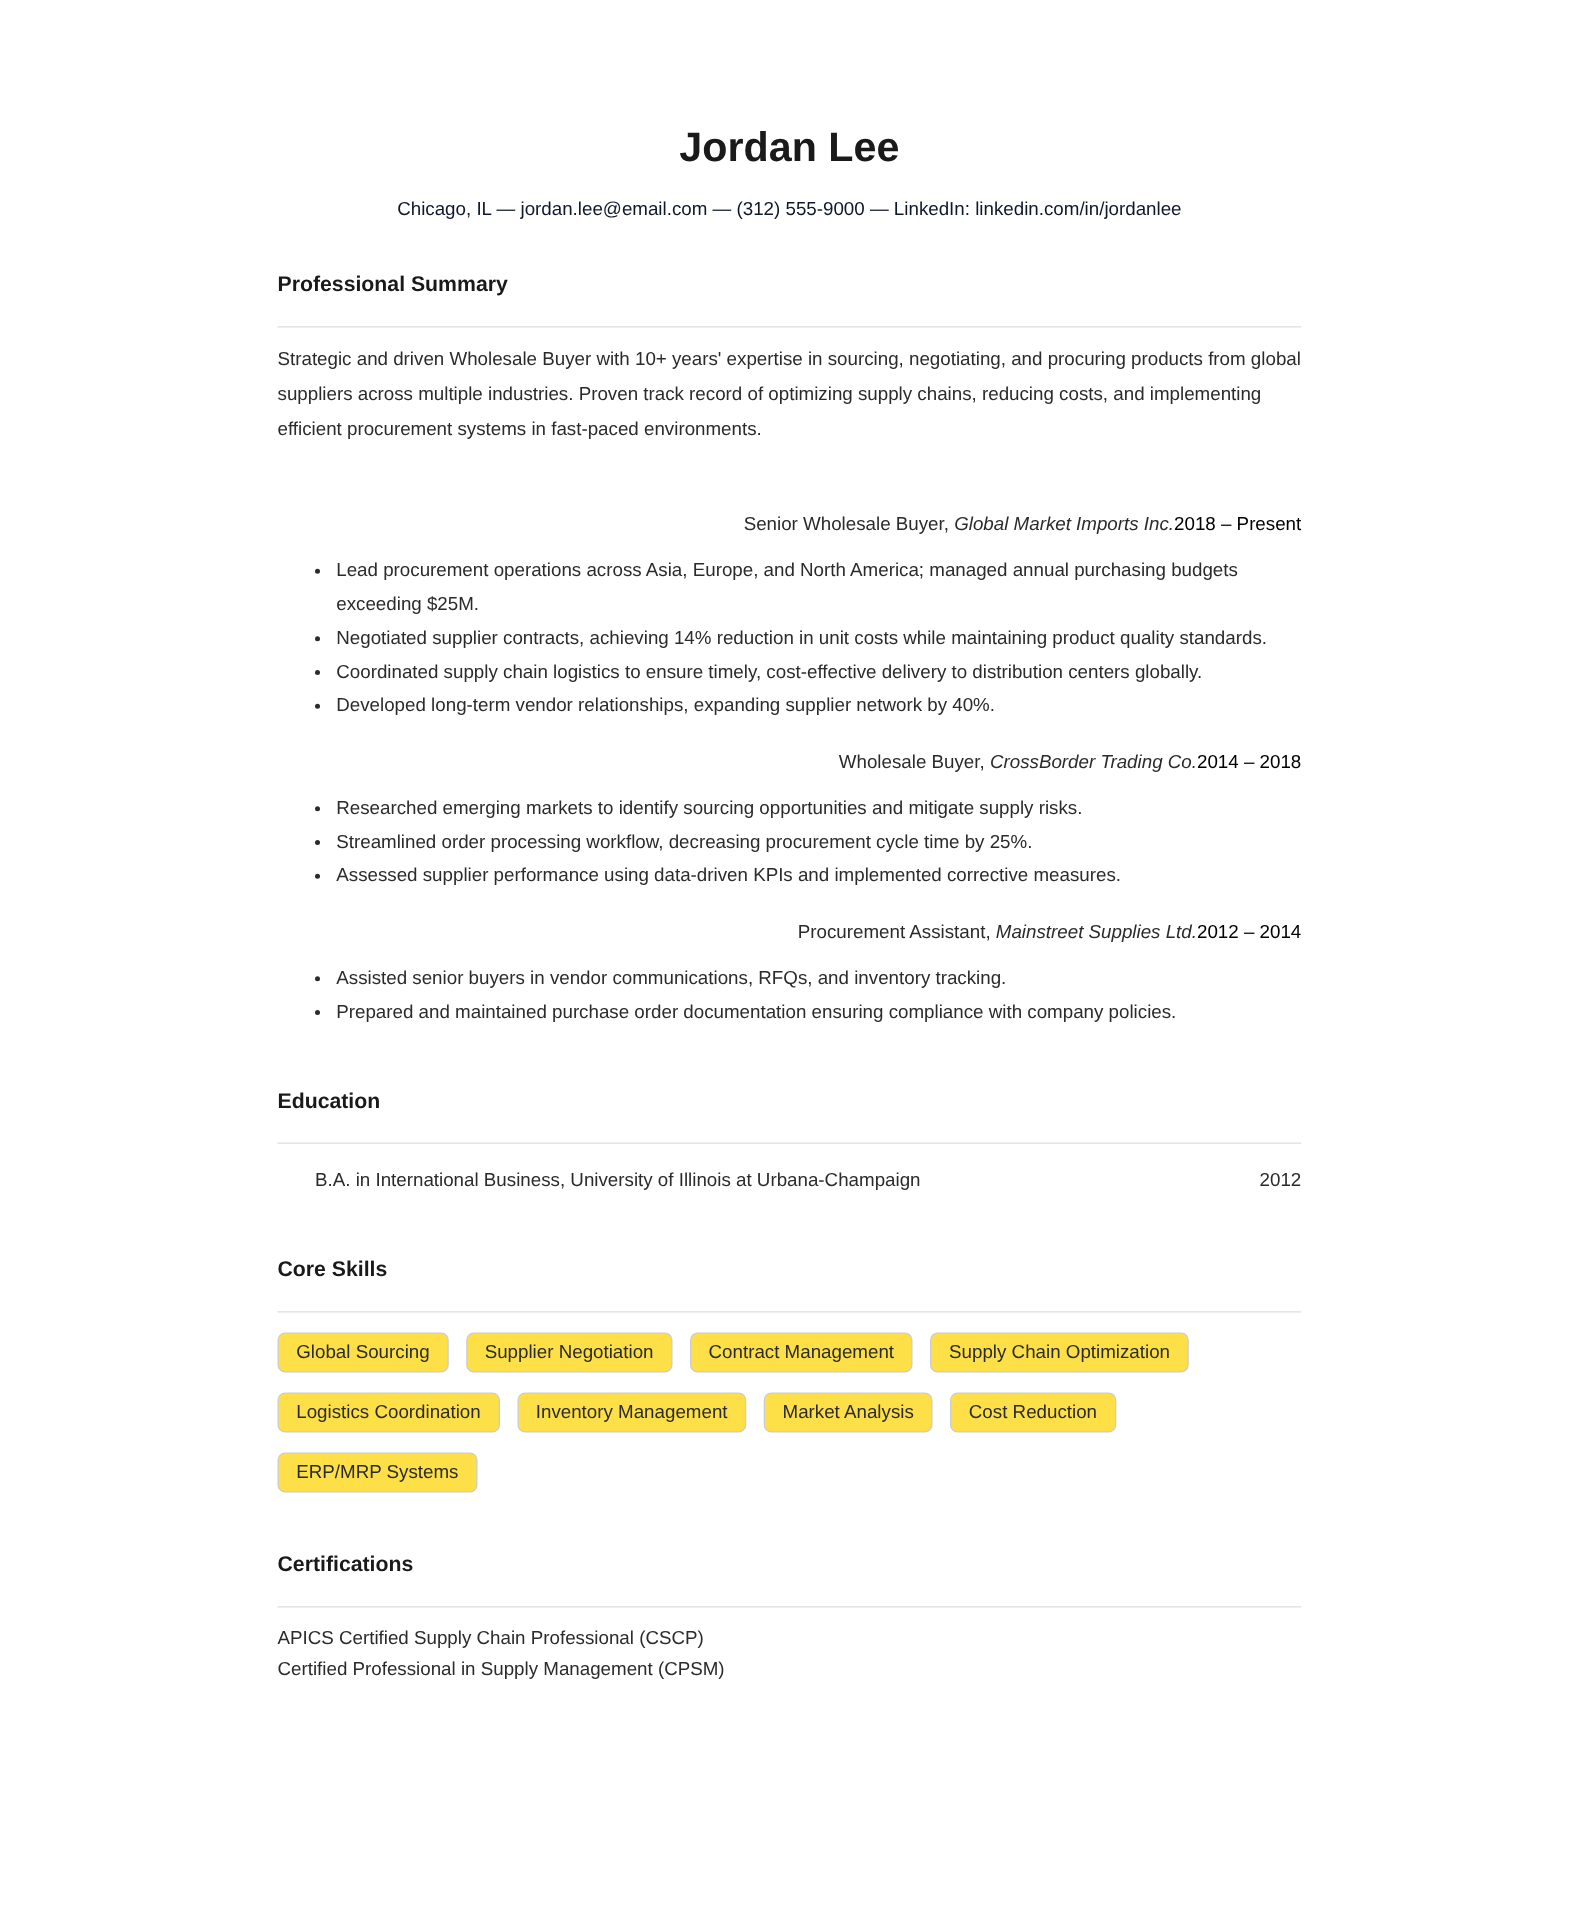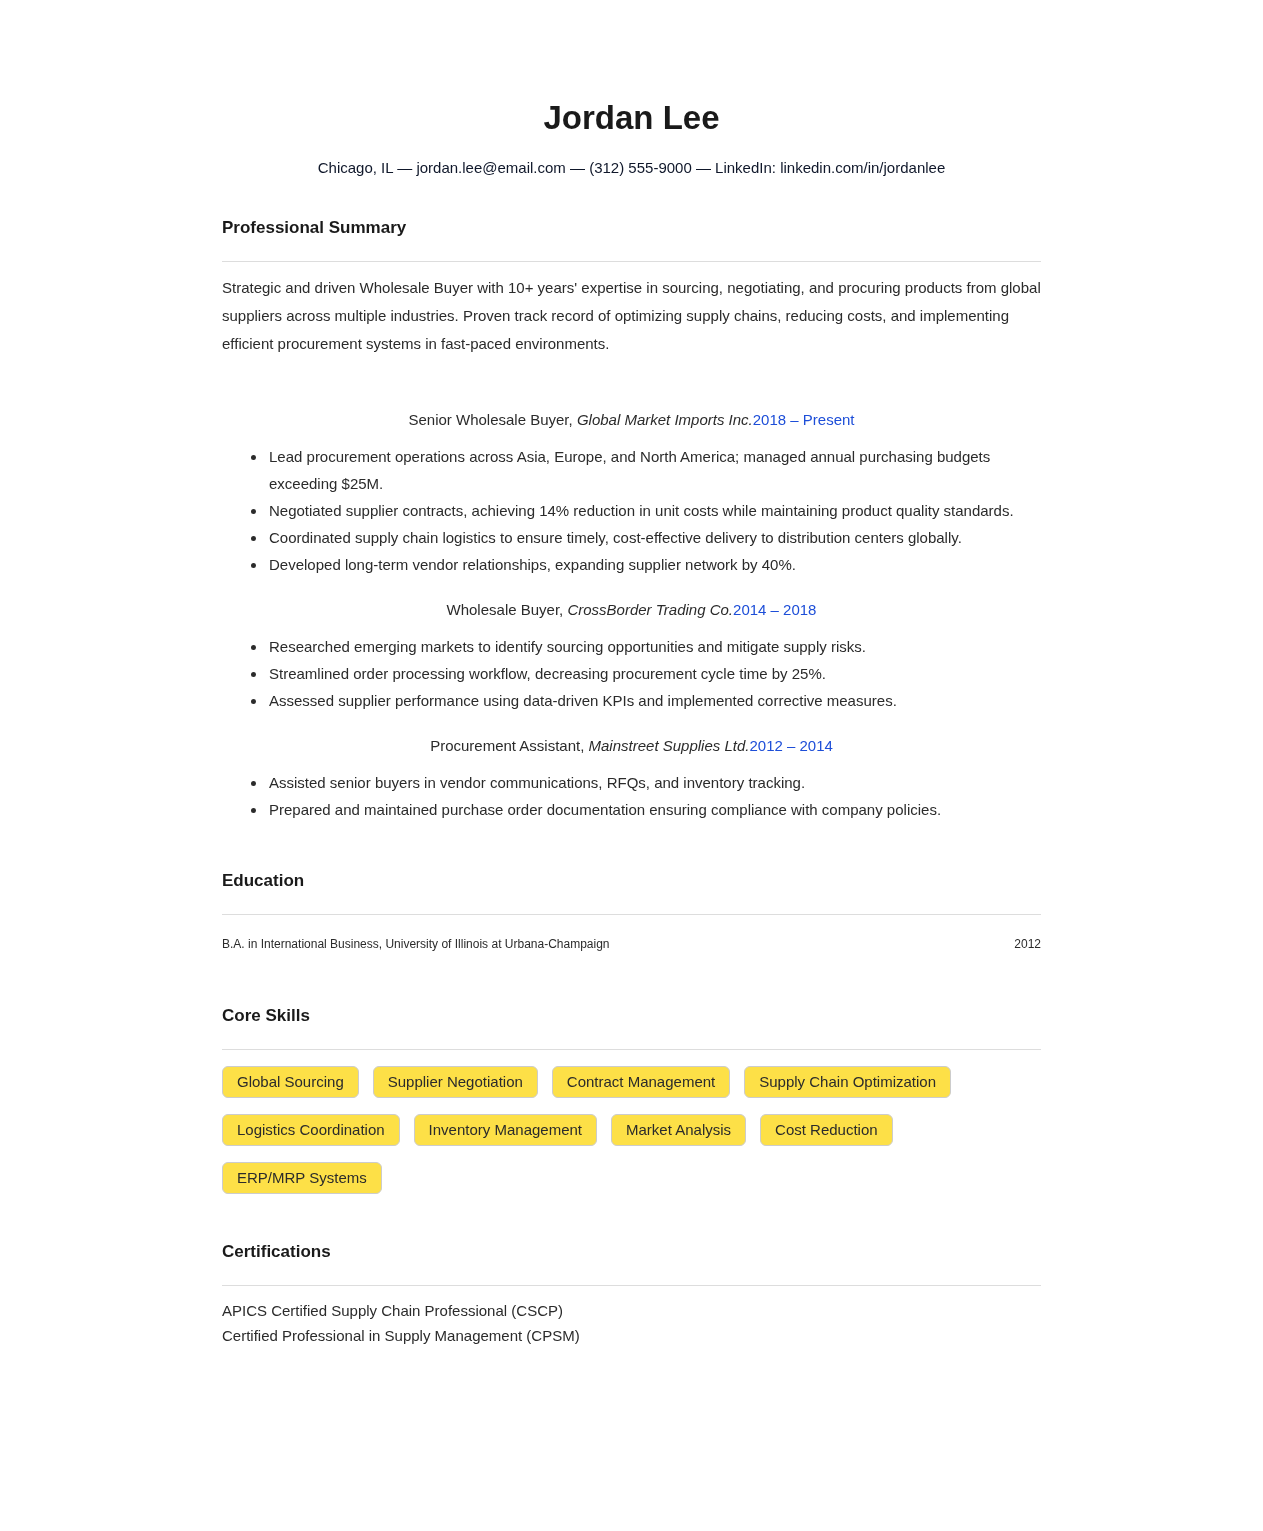"Senior Wholesale Buyer, Global Market" .job-header { justify-content: center -> flex-end }
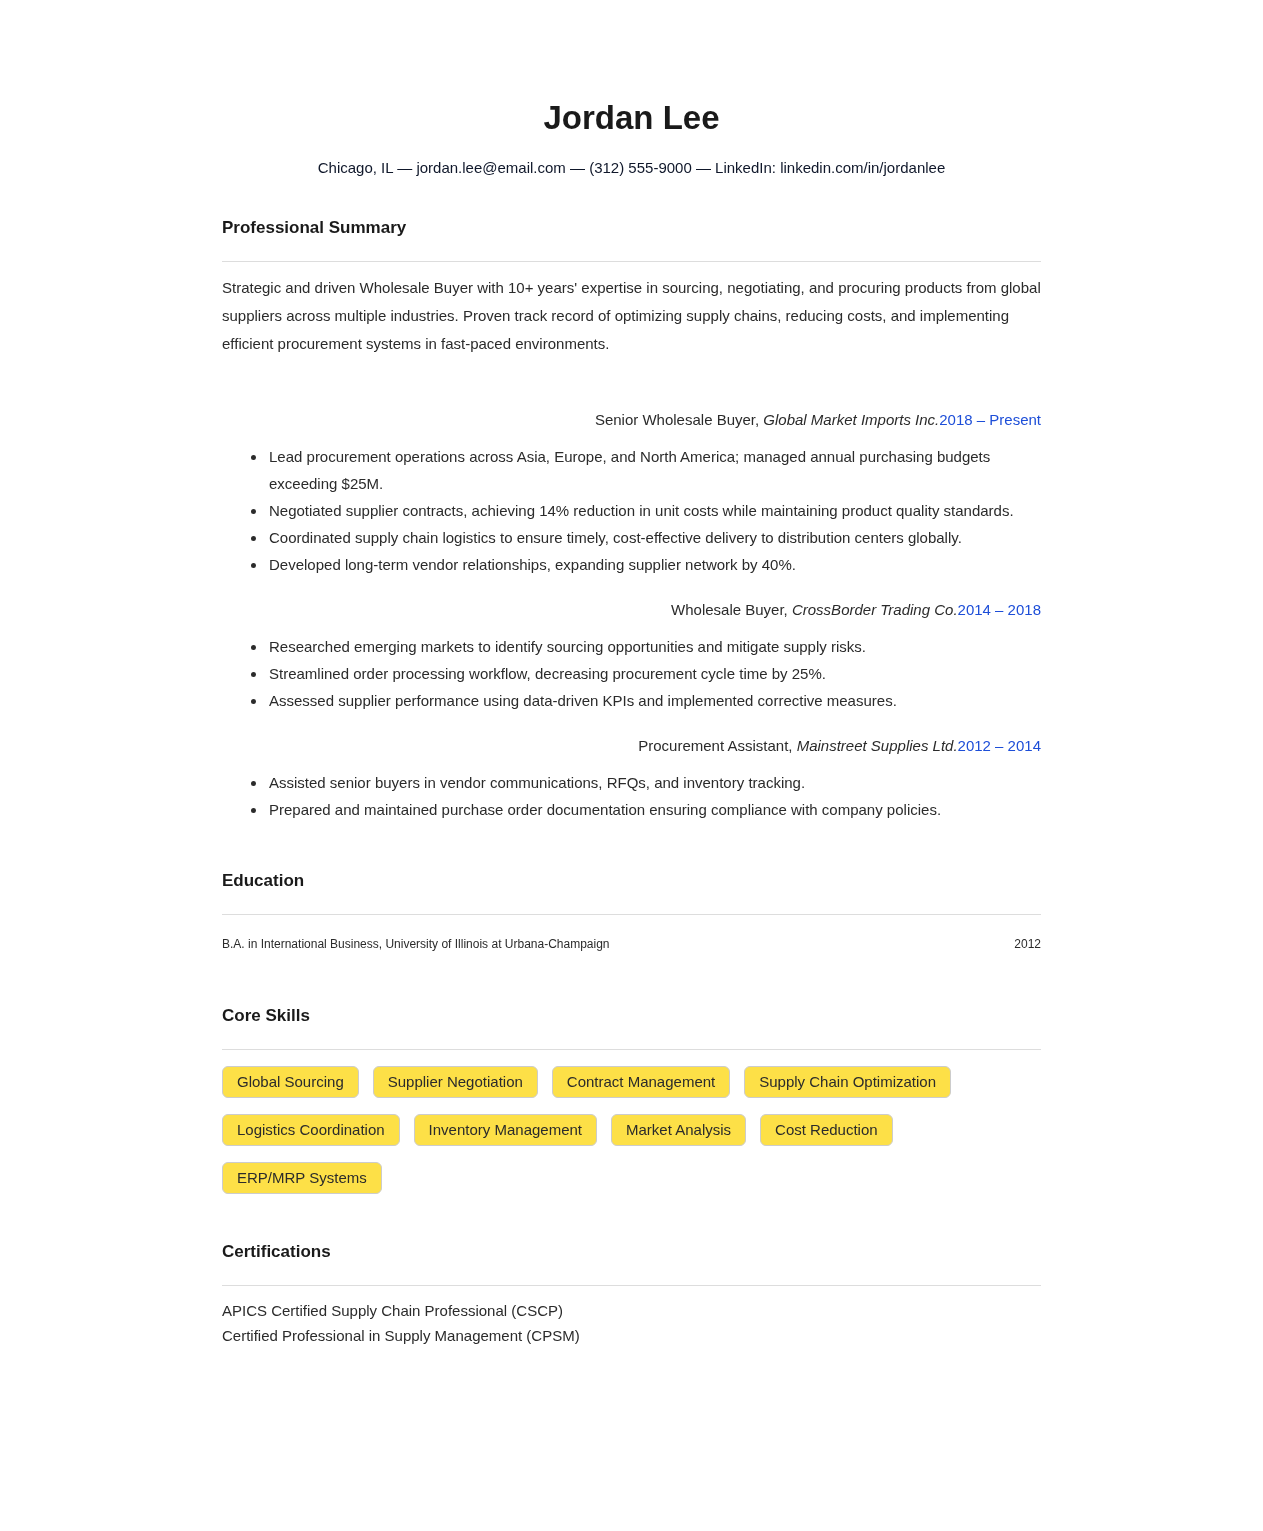"2018 – Present" .job-dates { color: #1d4ed8 -> #000000 }
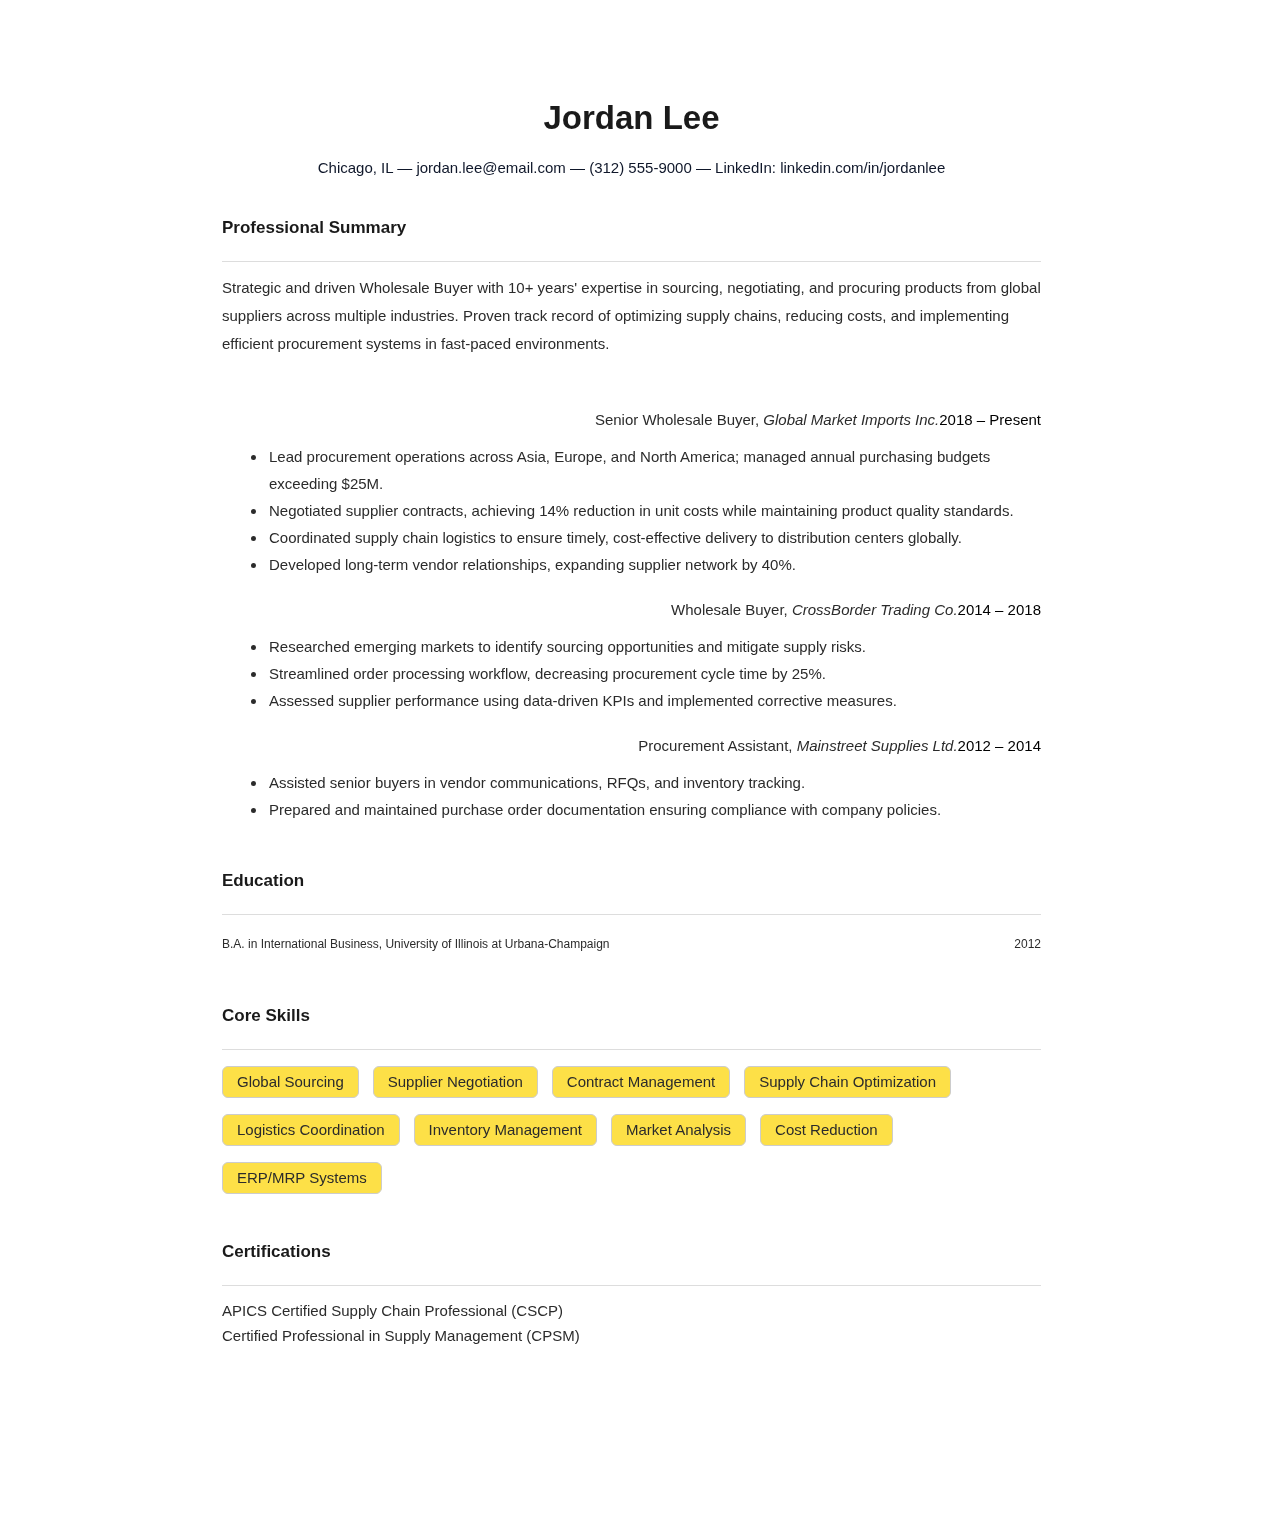"B.A. in International Business," .edu-row { font-size: 12px -> 15px; margin-left: none -> 30px }
